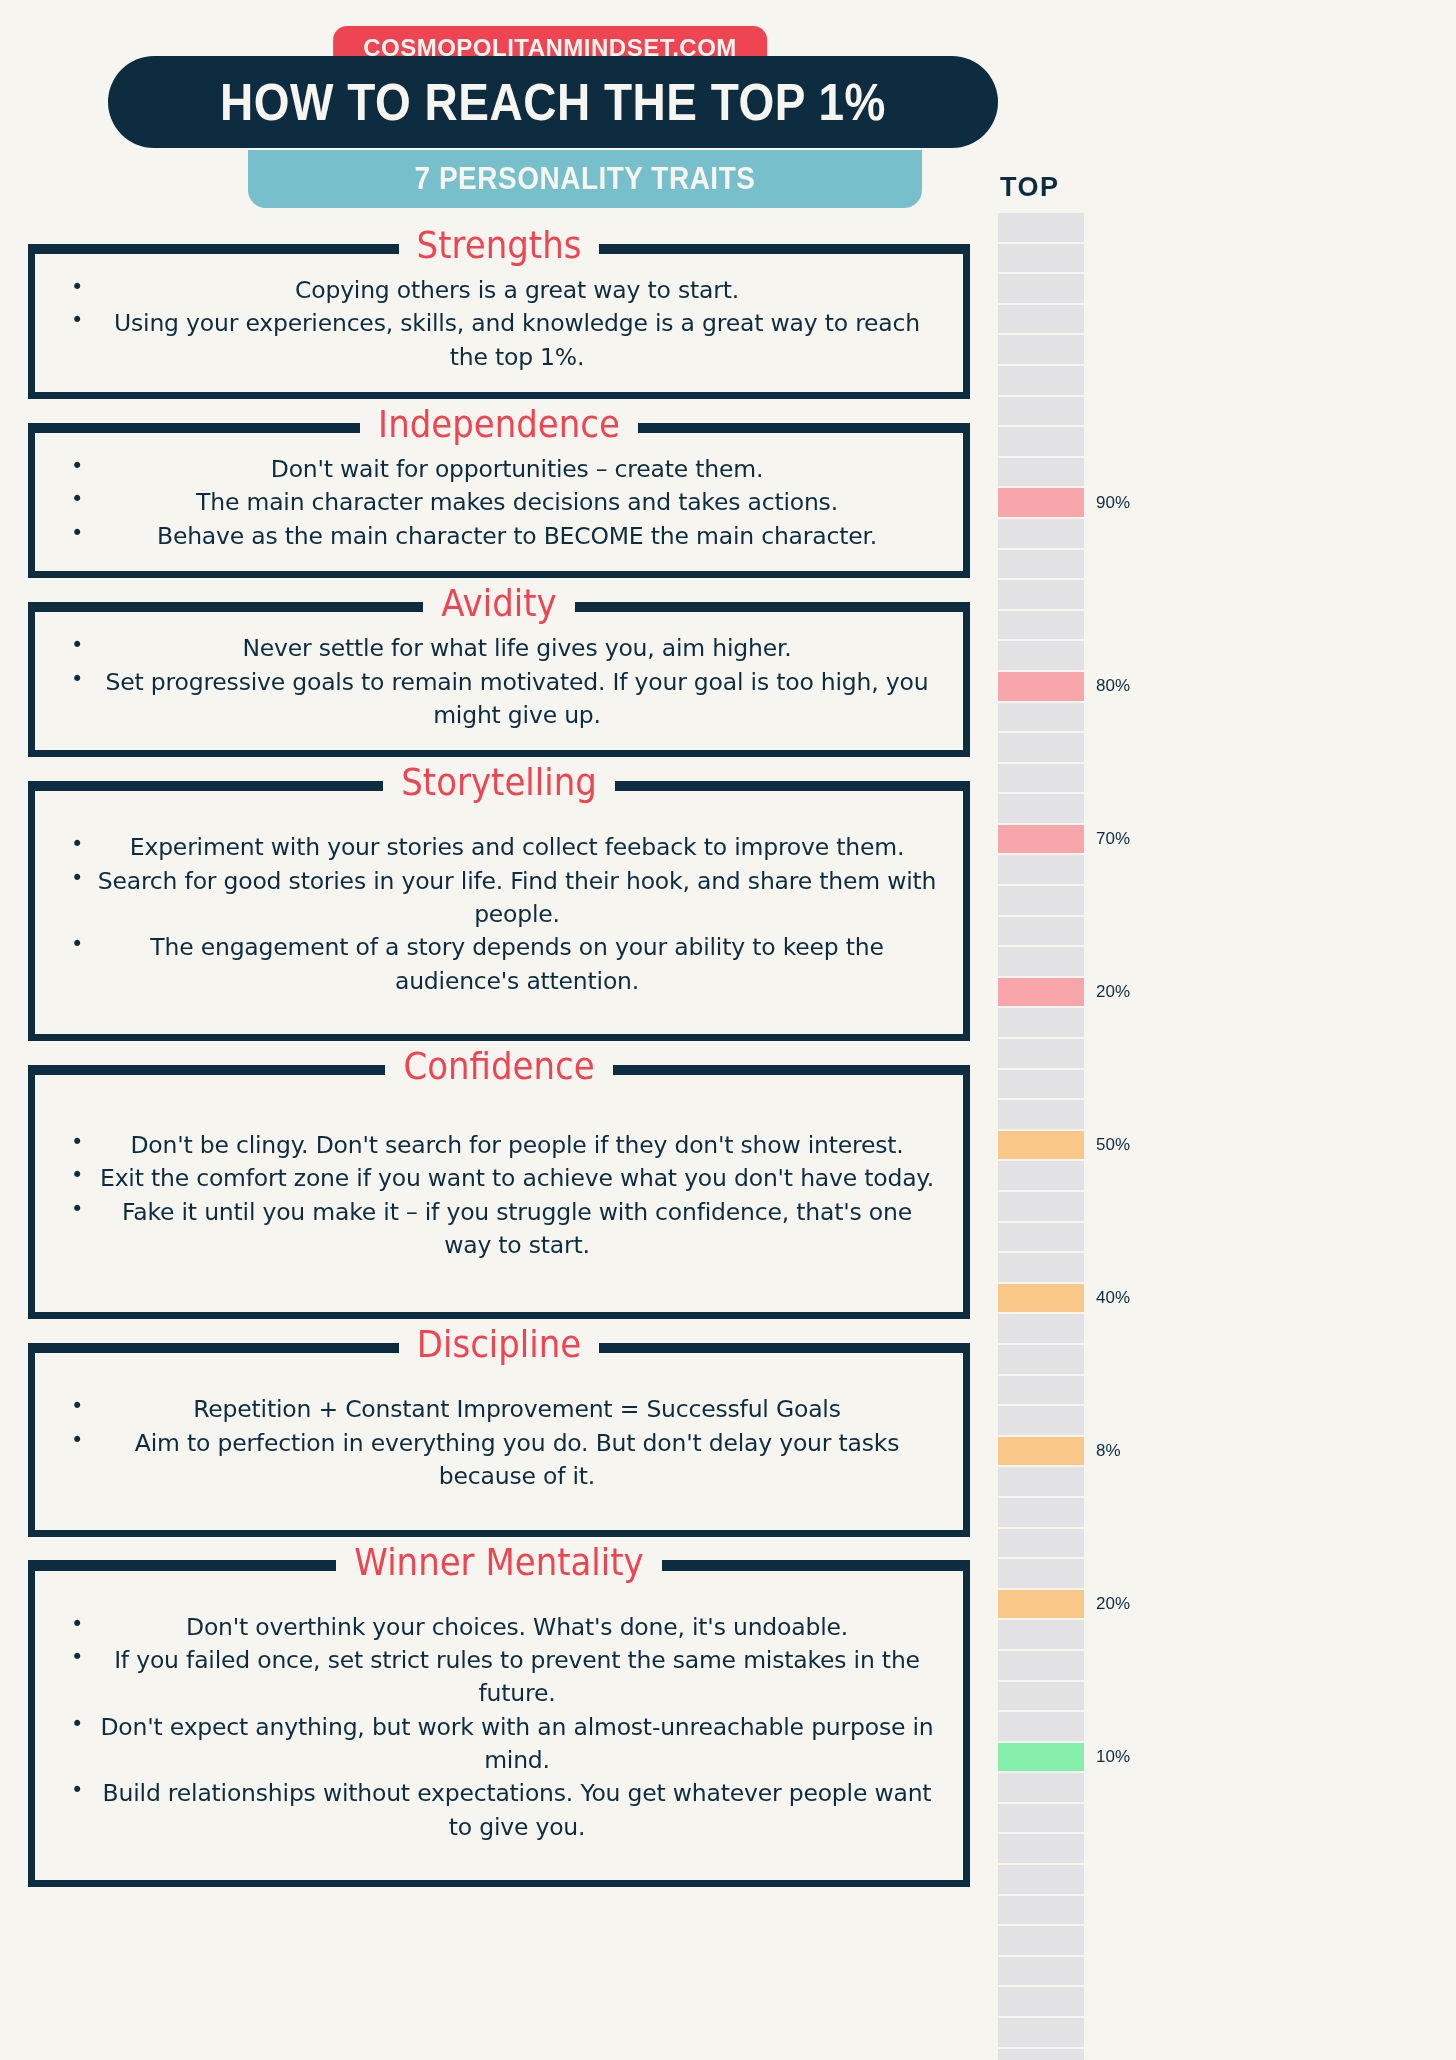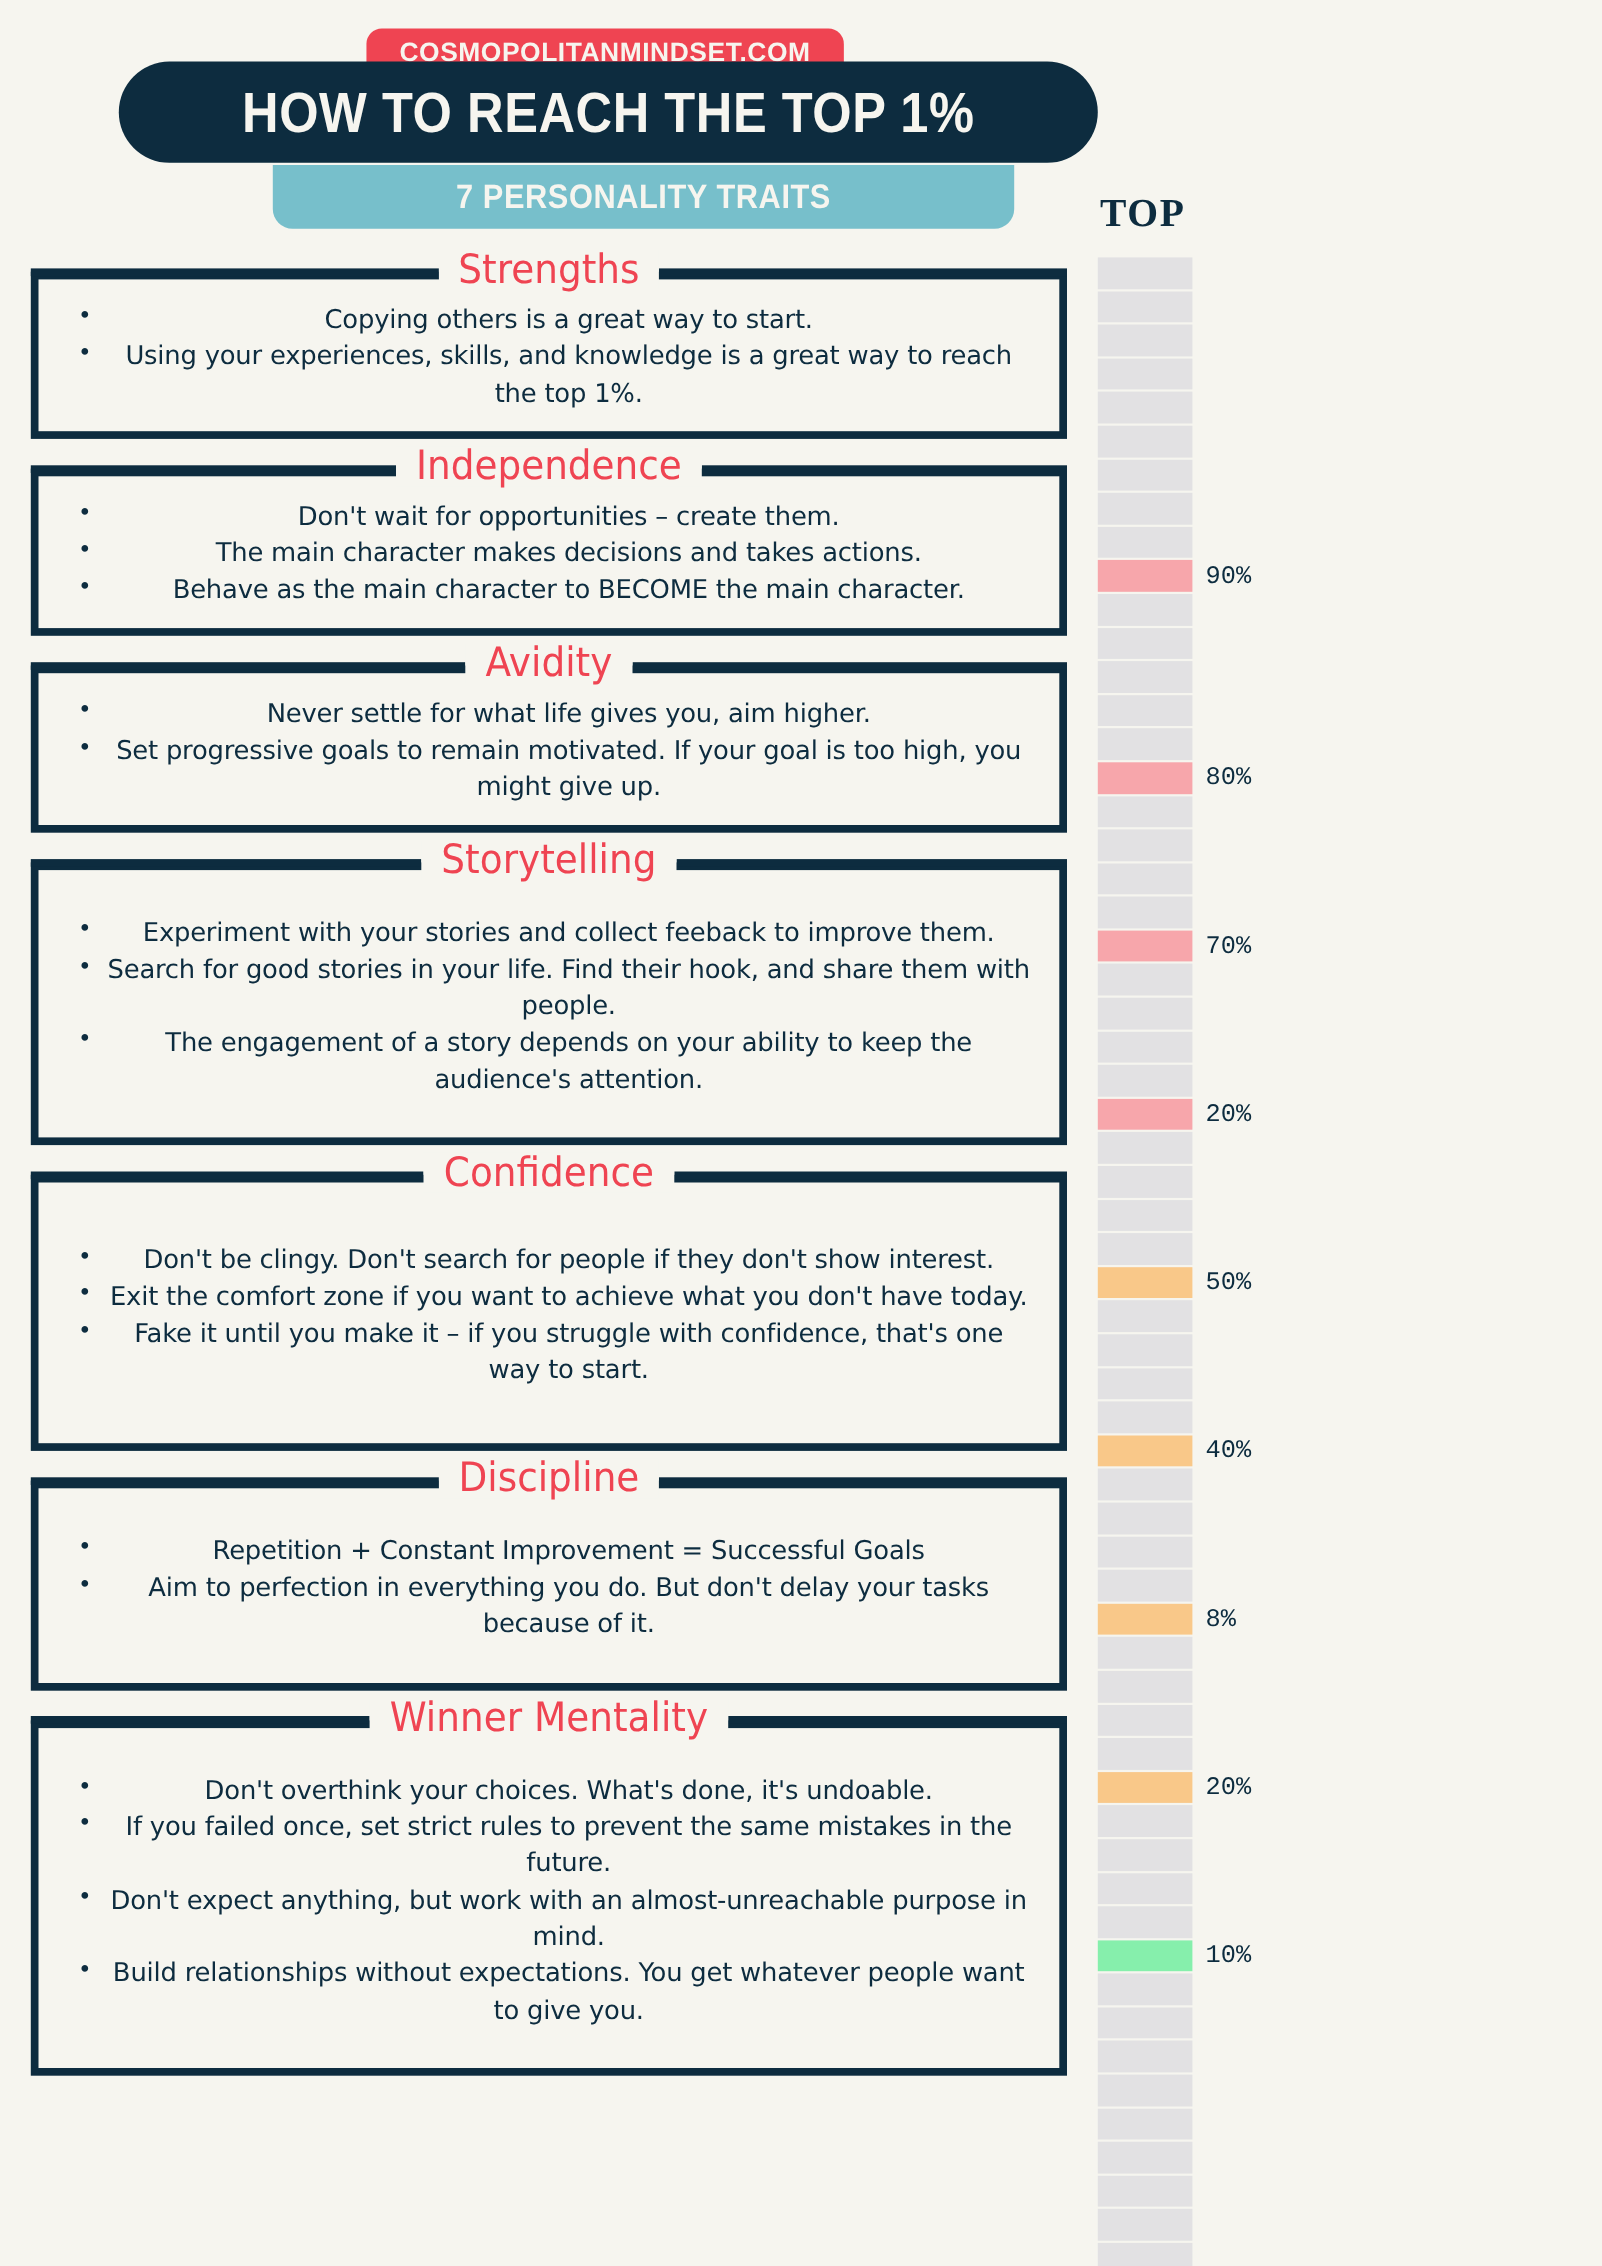"TOP" .scale-top-label { font-family: Liberation Serif, serif -> Liberation Sans, sans-serif; font-size: 36px -> 27px; margin-bottom: 20px -> 10px }
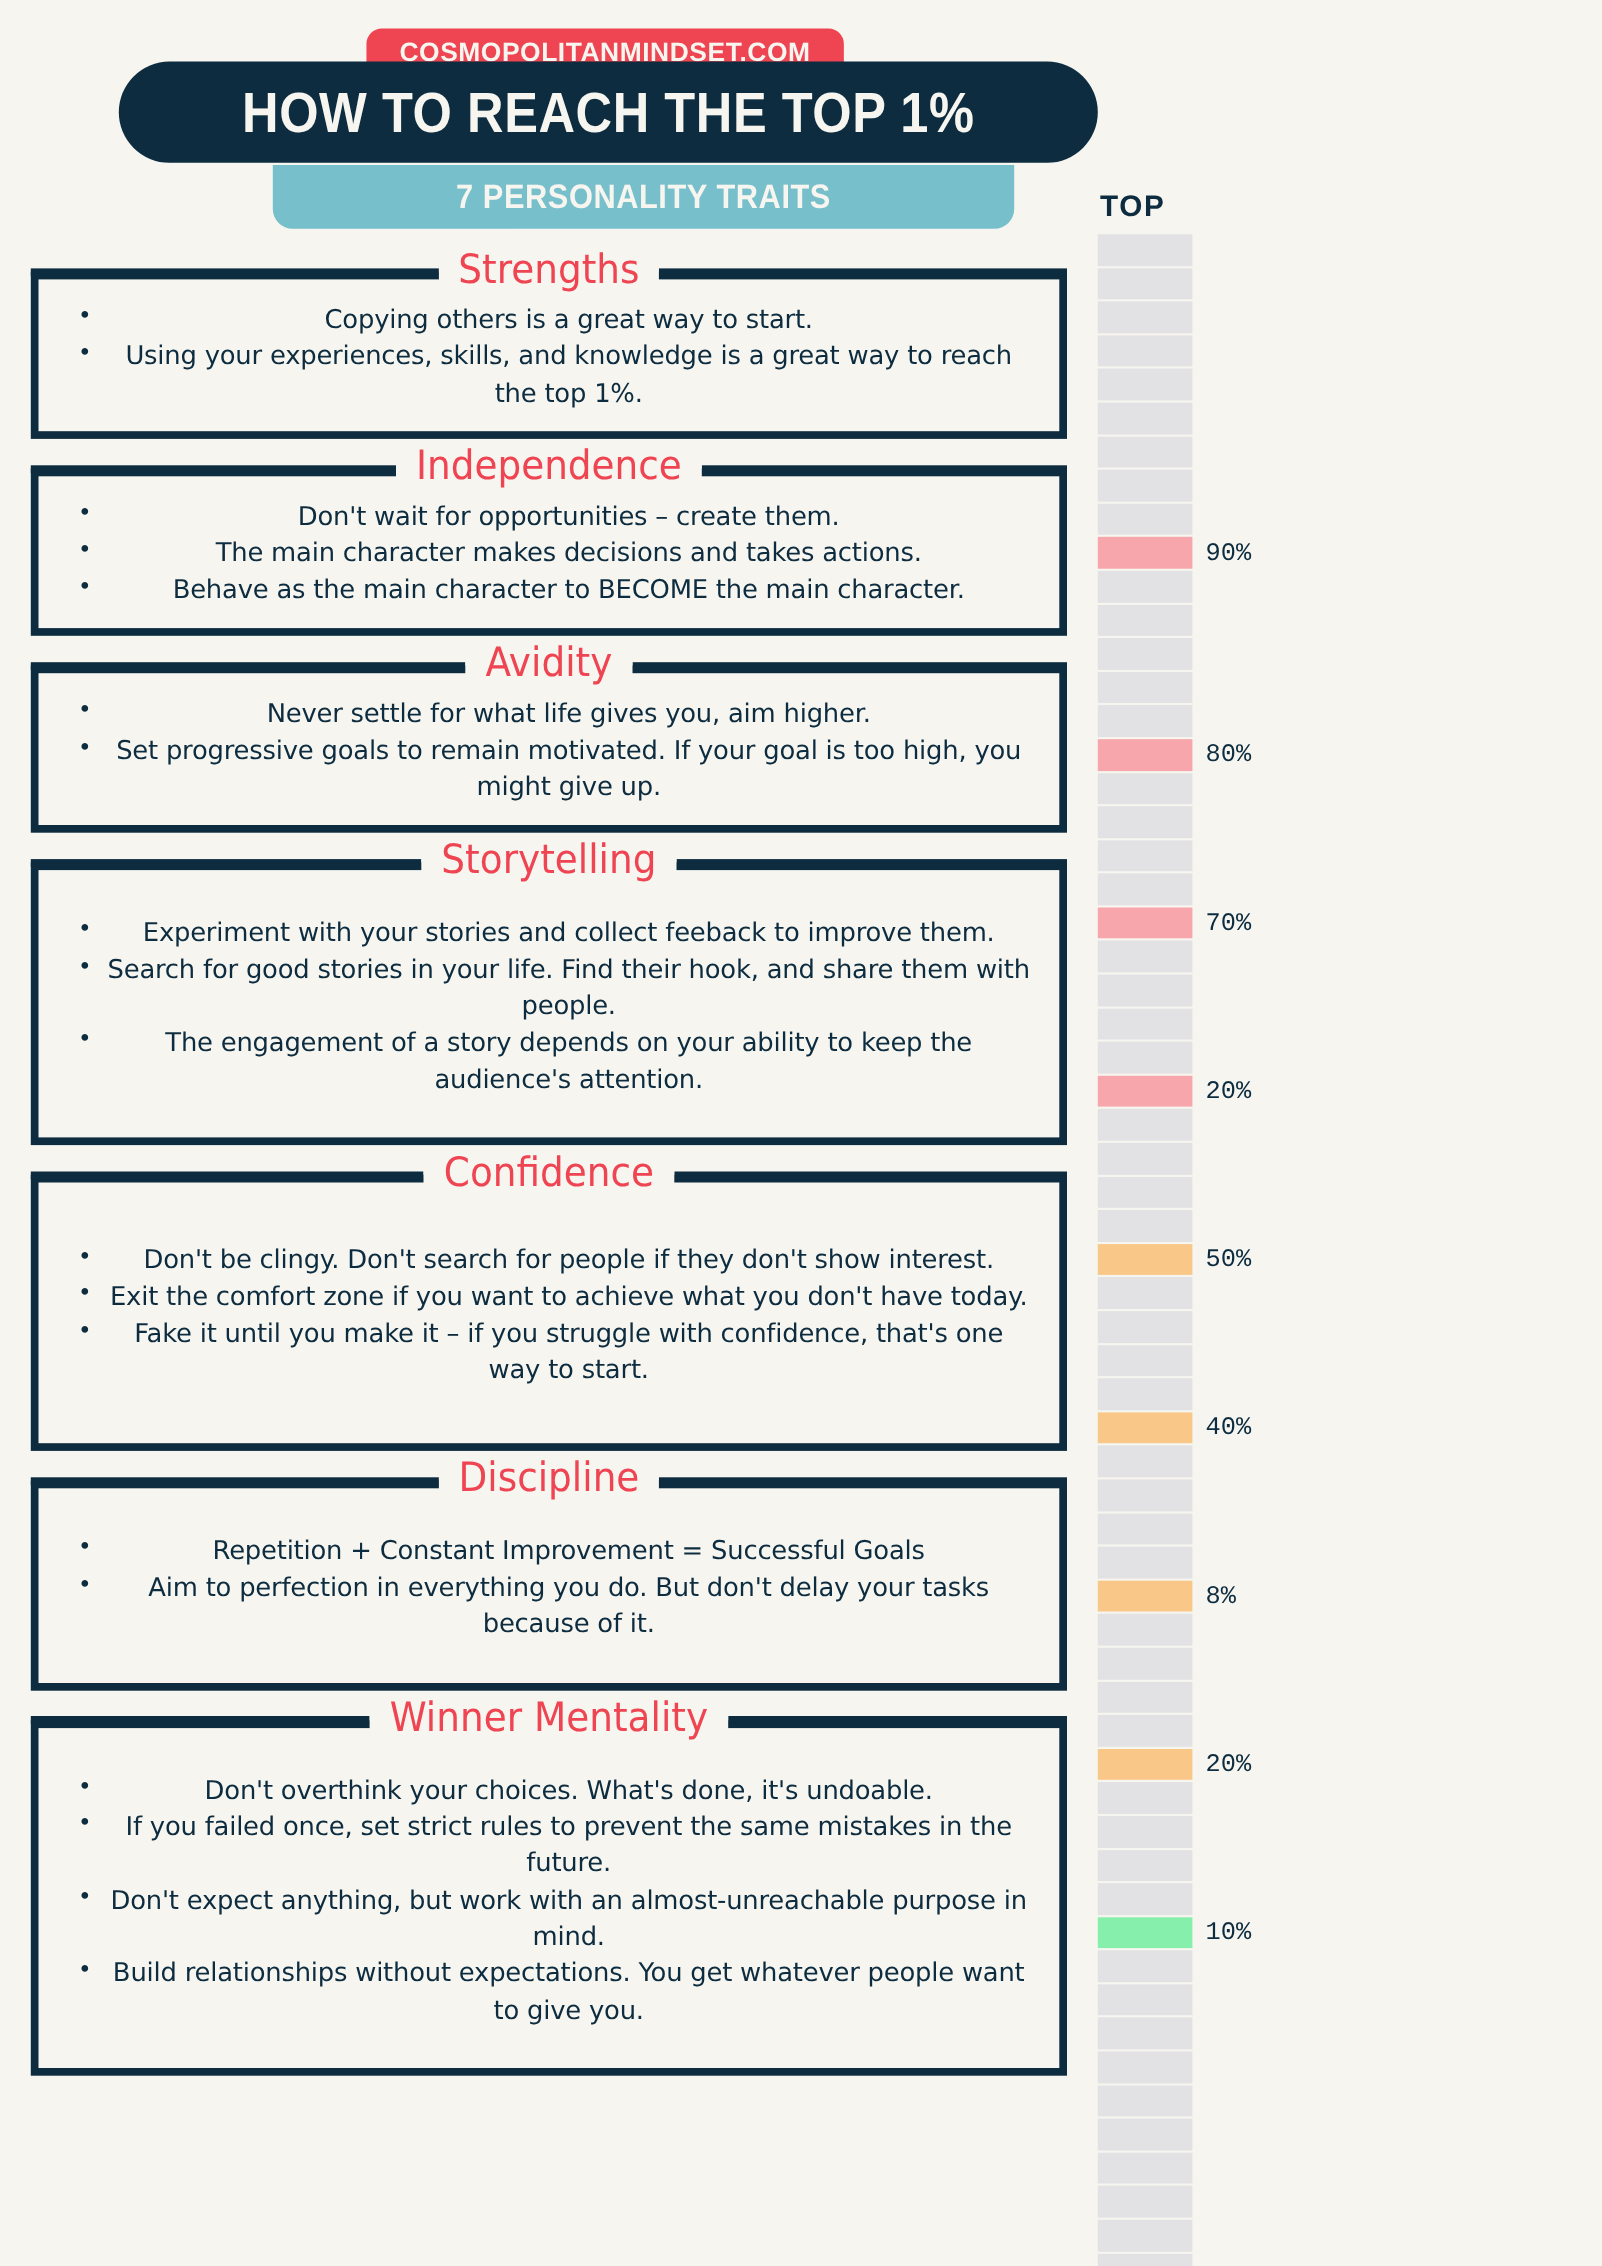"90%" .seg .tick-label { font-family: Liberation Mono, monospace -> Liberation Sans, sans-serif; font-size: 23px -> 17px }
